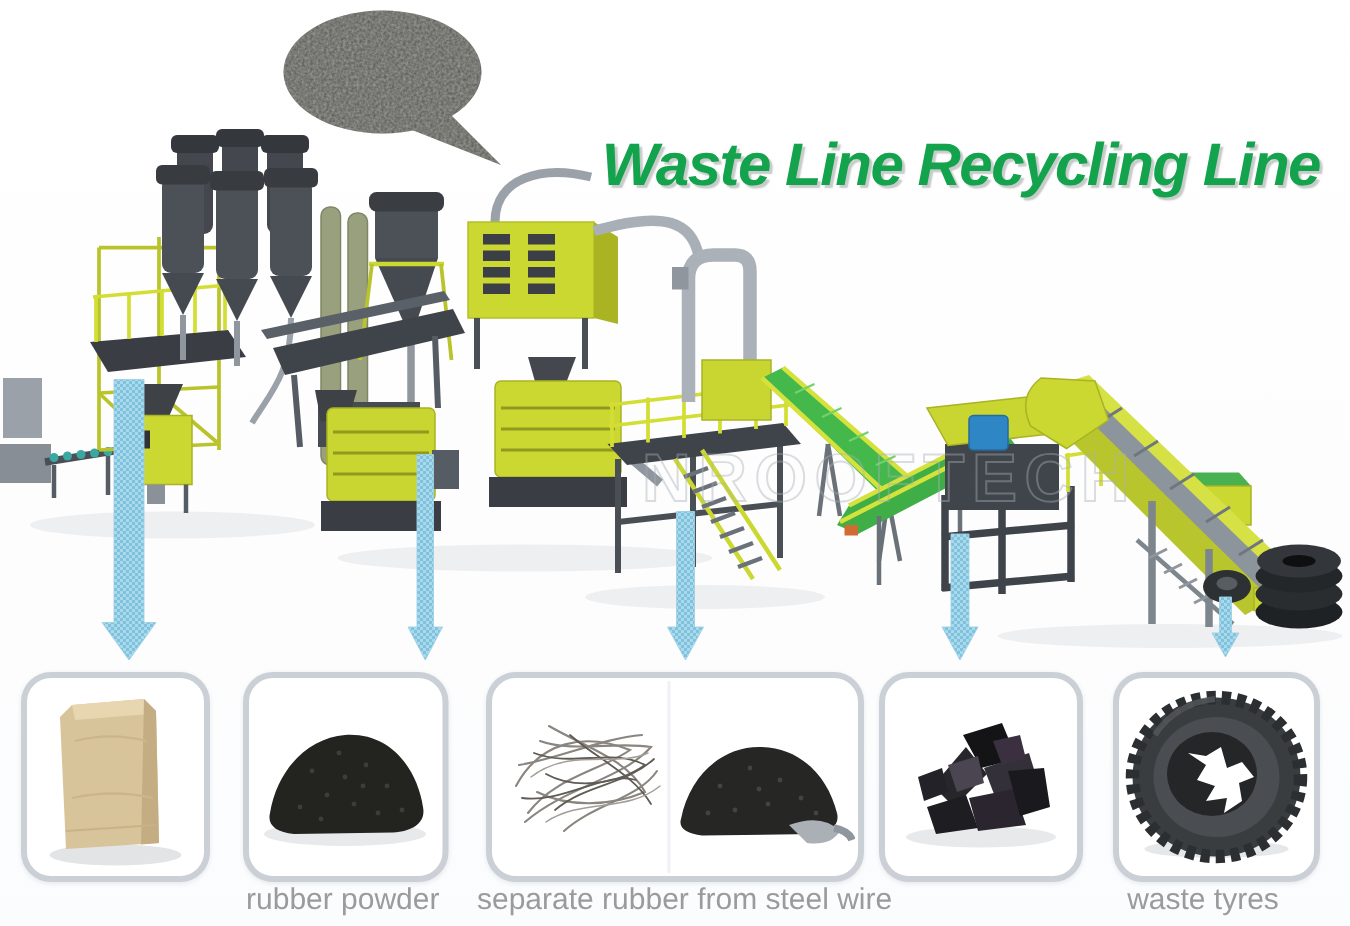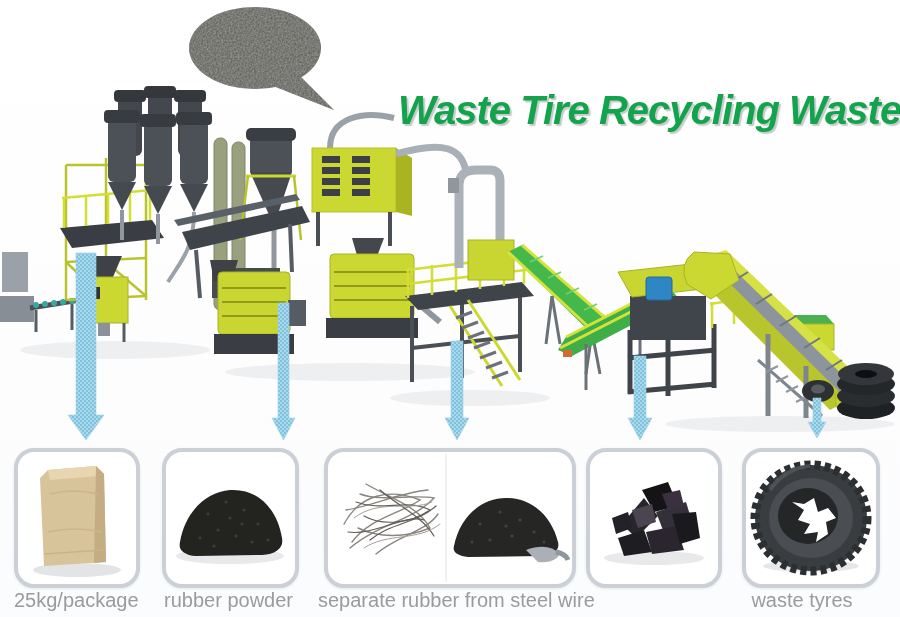"Waste Tire Recycling Waste" div.title { text: Tire Recycling Waste -> Line Recycling Line }
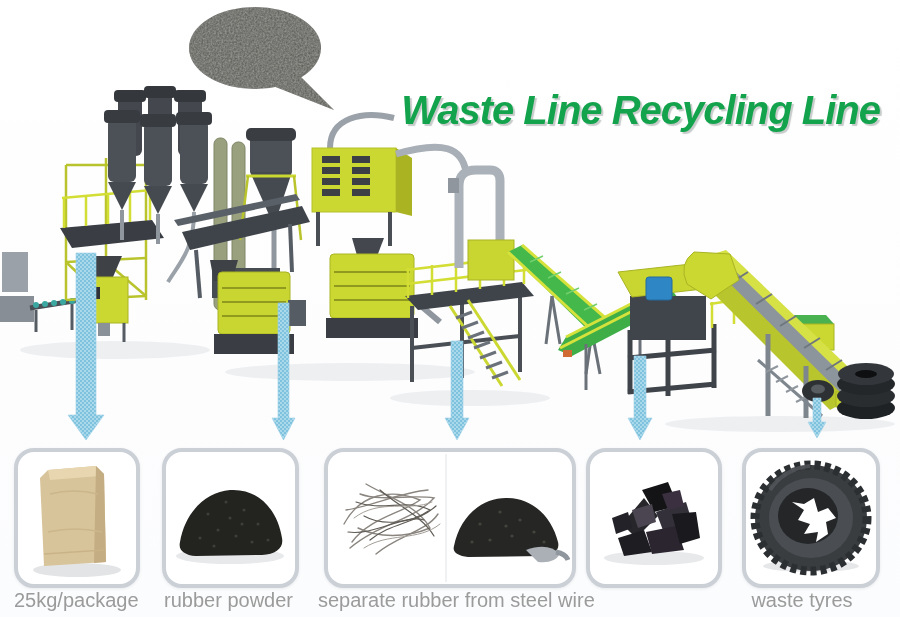"NROOFTECH" div.wm { html: none -> <div>NROOFTECH</div> }
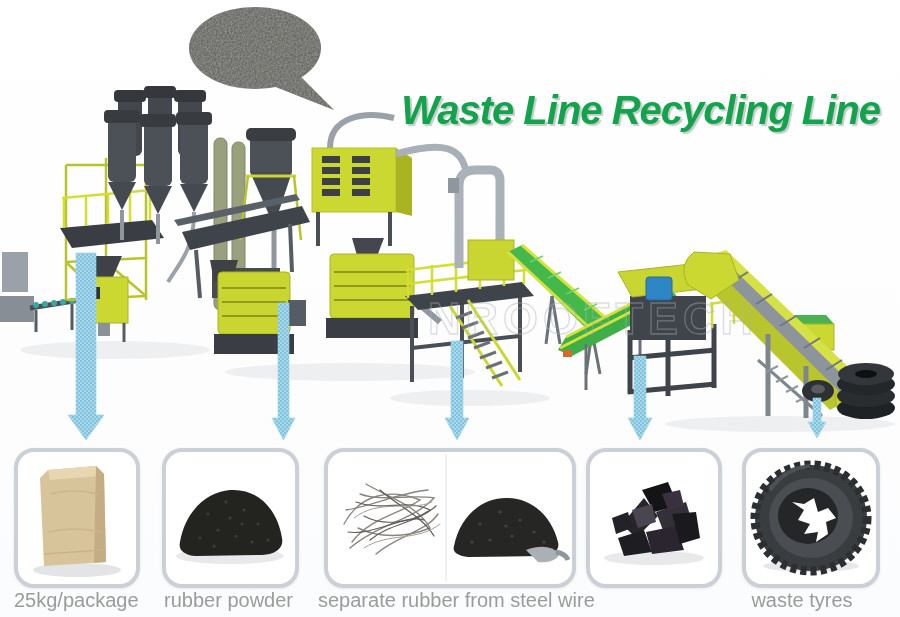"25kg/package" div.plabel { html: <div>25kg/package</div> -> none }
